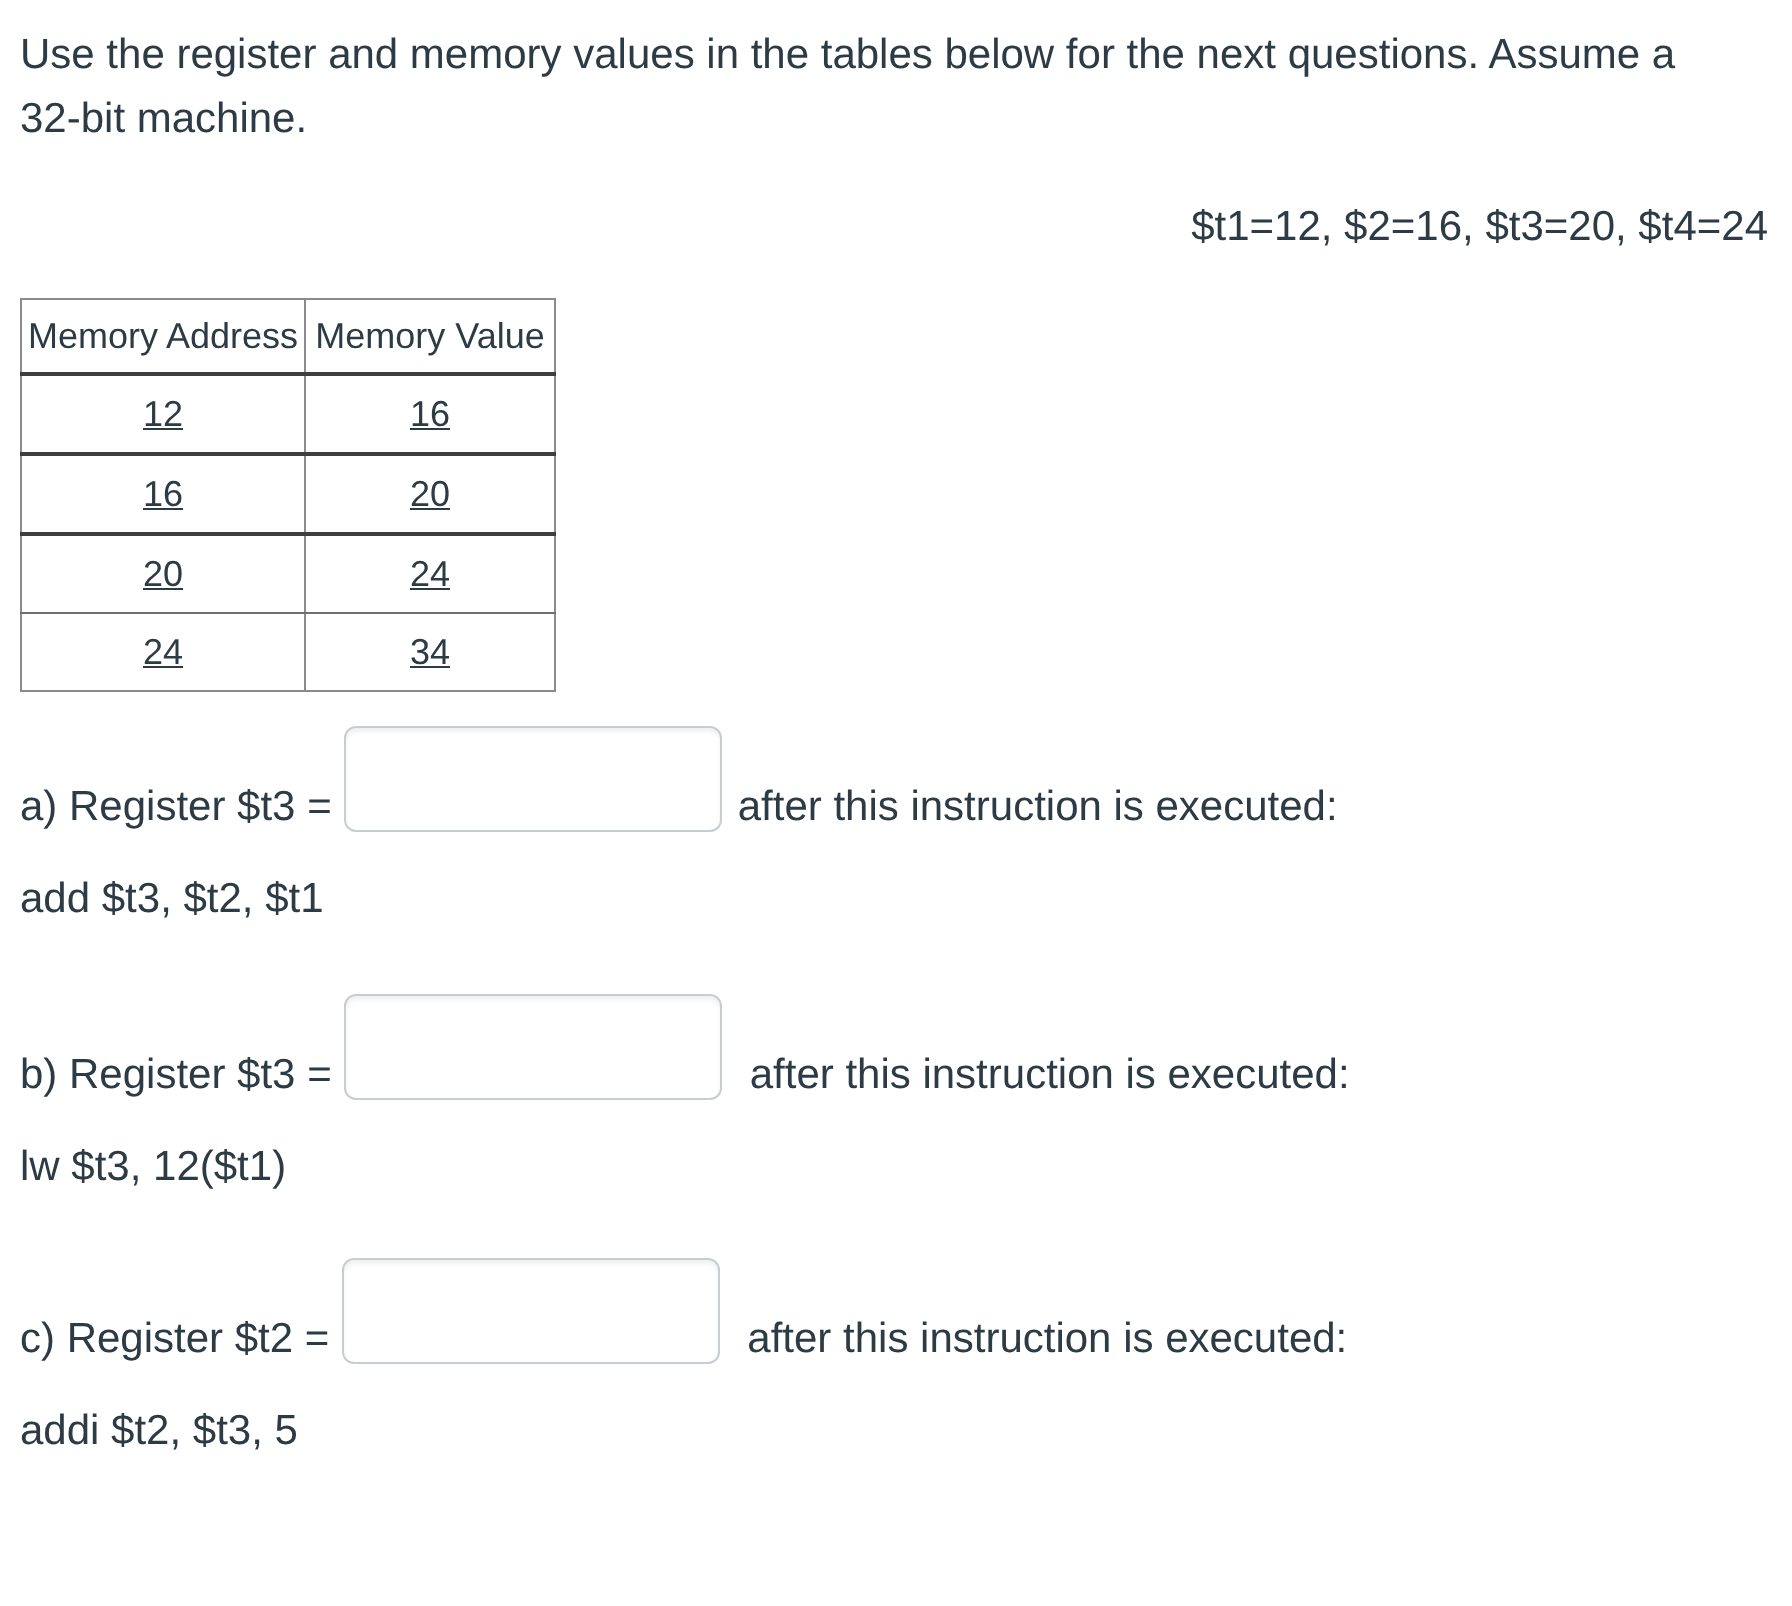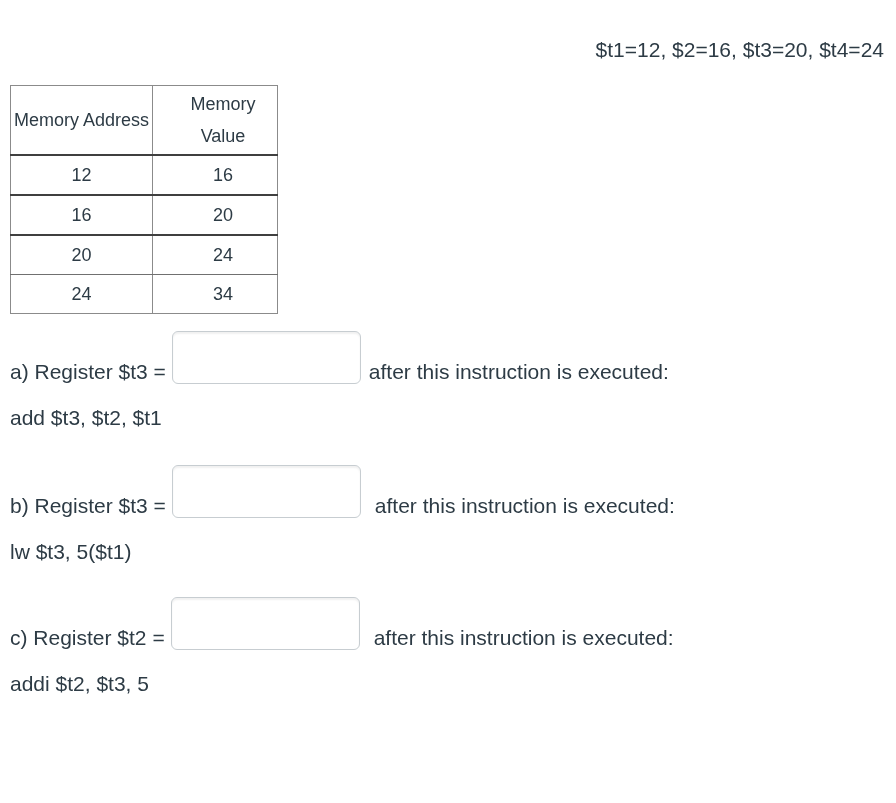"Use the register and memory" p.intro { html: none -> <p> <span>Use the register and memory values in the tables below for the next questions. Assume a</span> <span>32-bit machine.</span> </p> }
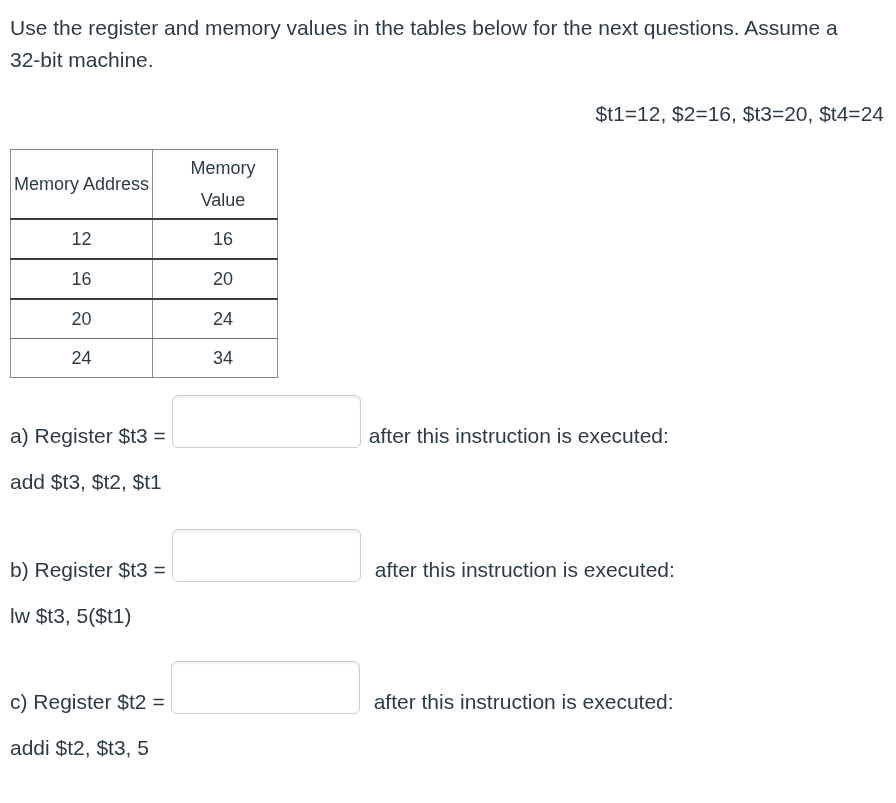"Memory Value" .memory-table th + th, .memory-table td + td { padding-left: 16px -> none }
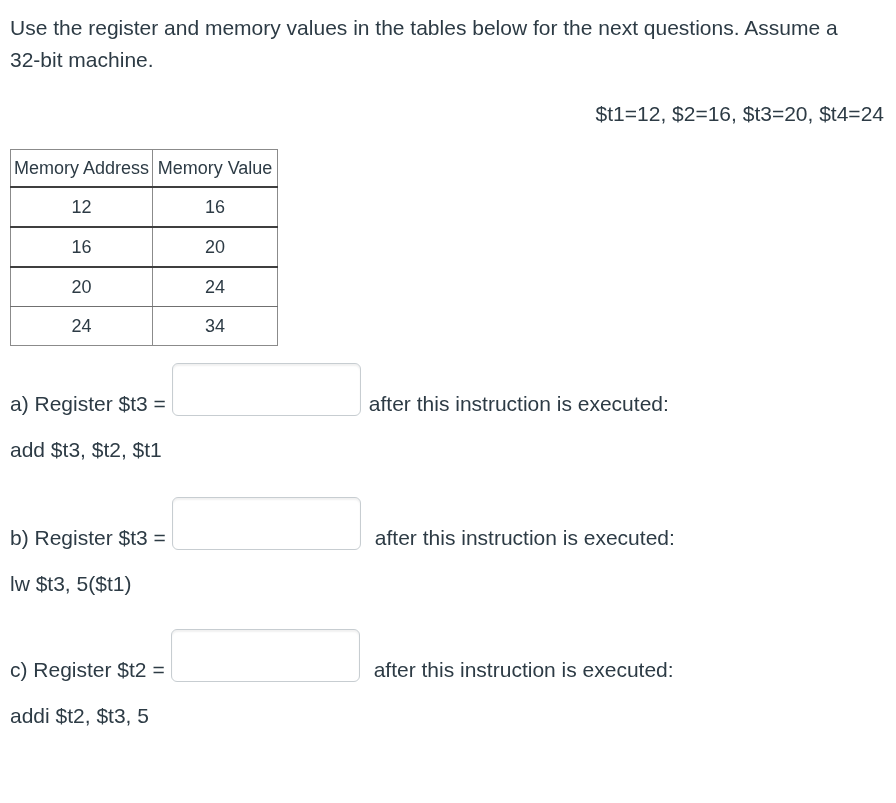"12" .memory-table tbody td { text-decoration: none -> underline }
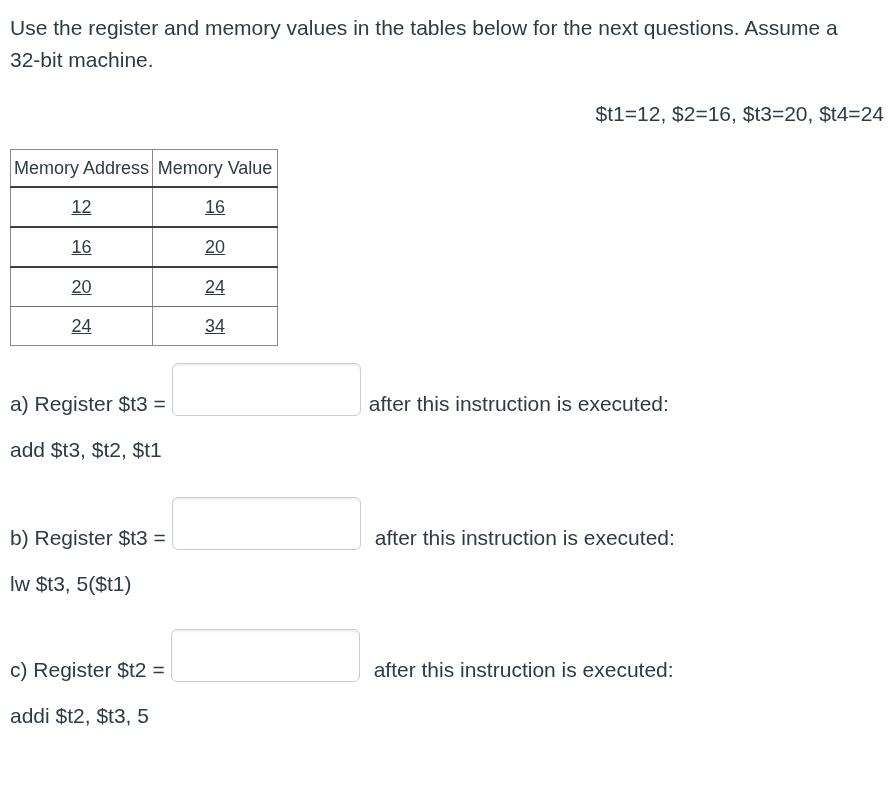"lw $t3, 5($t1)" p.instruction { text: 5 -> 12 }
